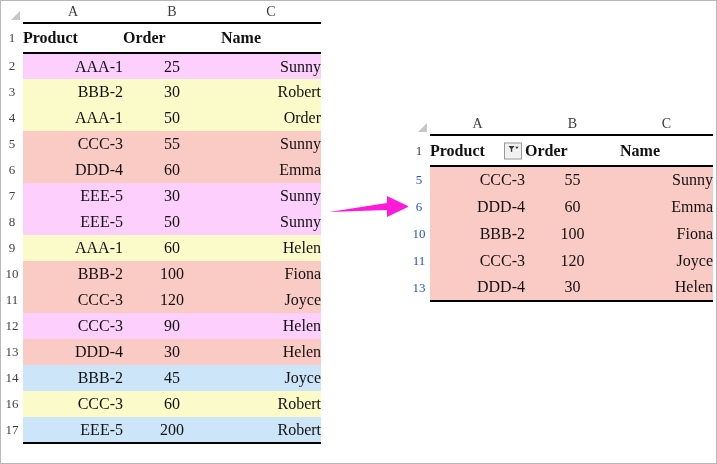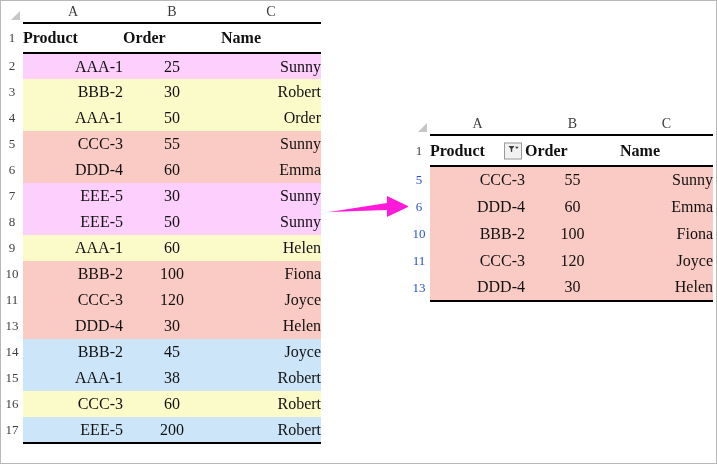"12" tr { html: none -> <tr> <td>12</td> <td>CCC-3</td> <td>90</td> <td>Helen</td> </tr> }
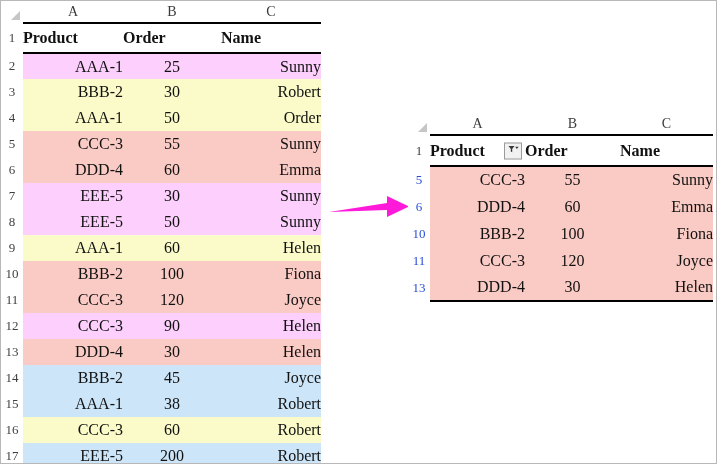"15" tr { html: <tr> <td>15</td> <td>AAA-1</td> <td>38</td> <td>Robert</td> </tr> -> none }
